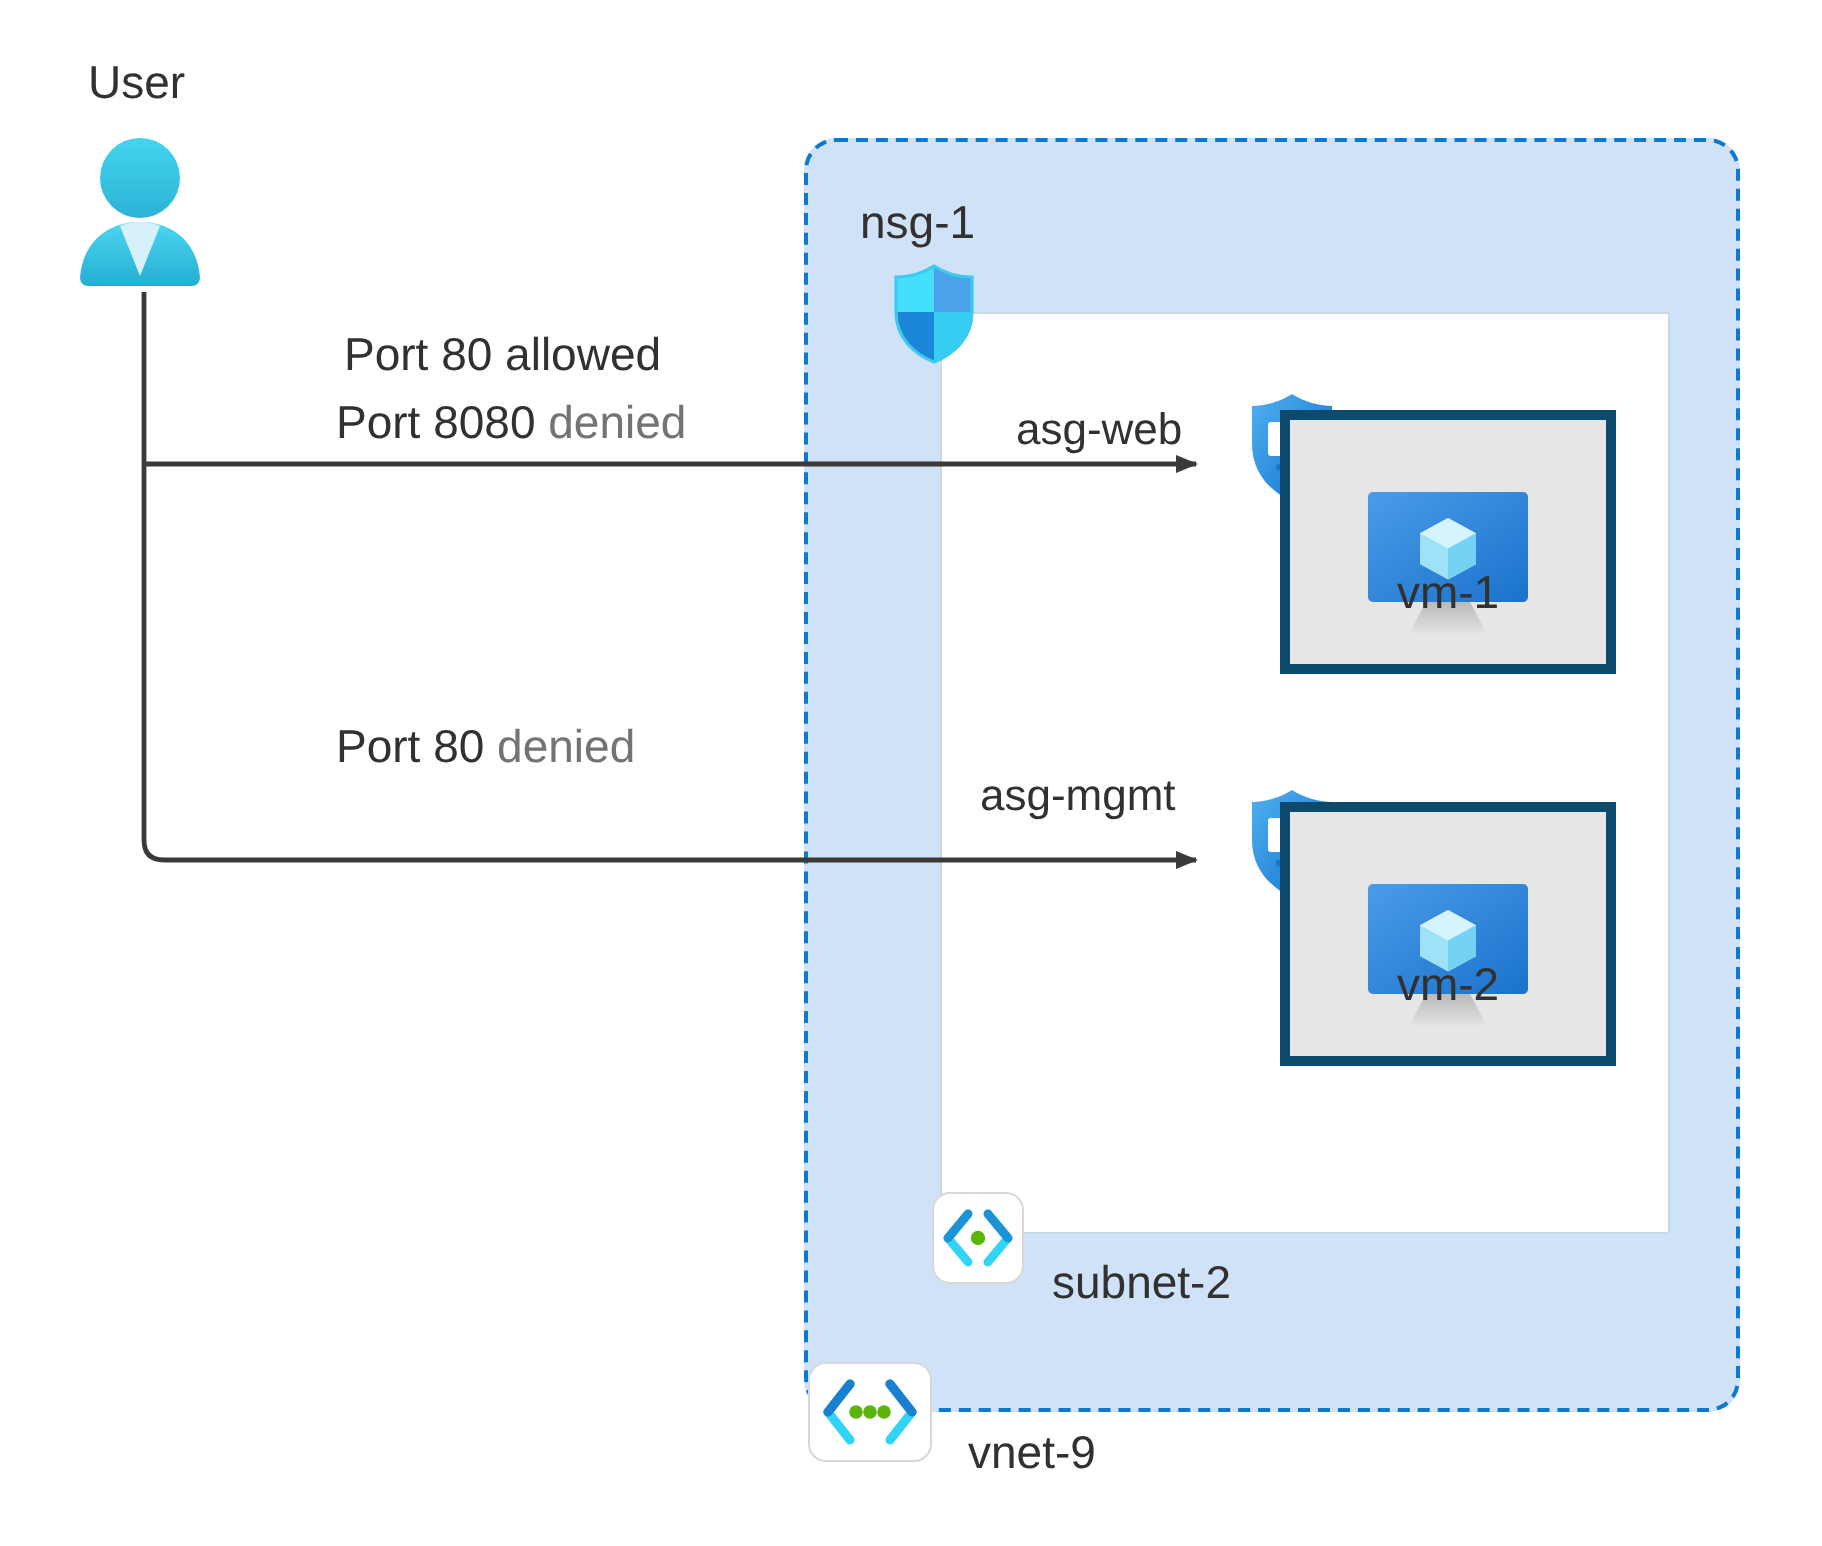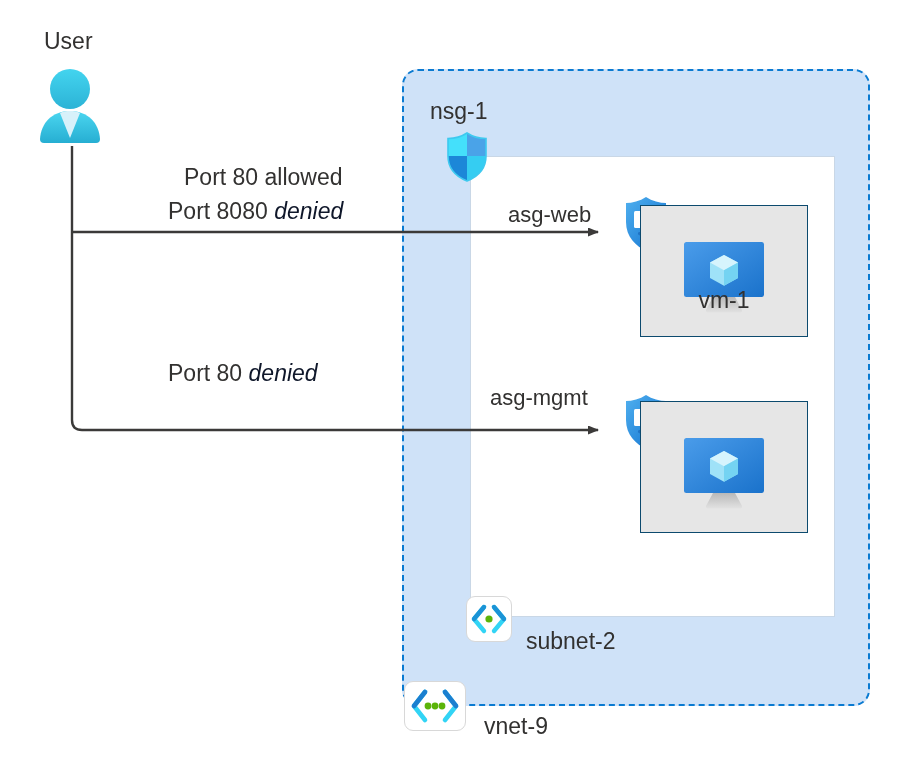"Port 80 allowed" div.flow-line { left: 184px -> 172px }
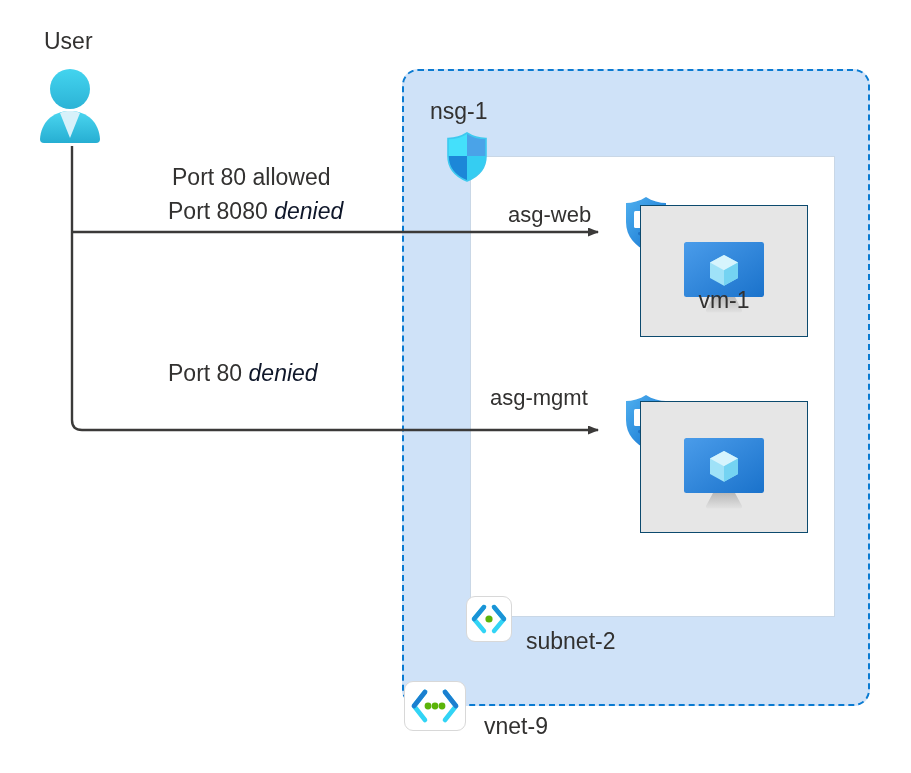"denied" .deny { color: #0f172a -> #737373; font-style: italic -> none }
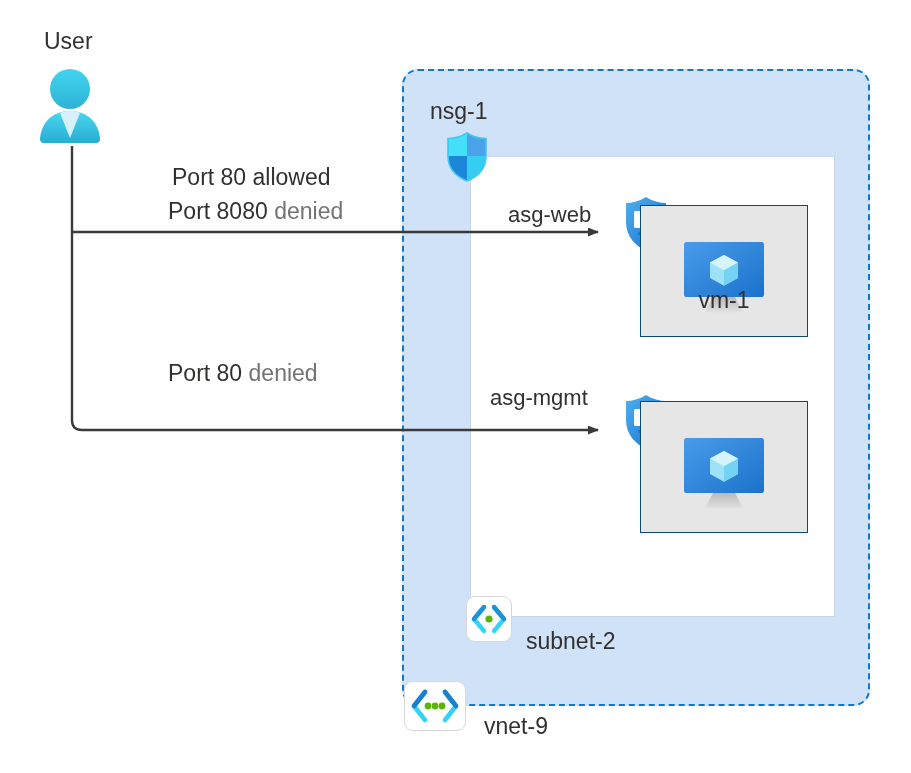"vm-1" .vm-card { border: 1px solid #0c4a6e -> 5px solid #0c4a6e }
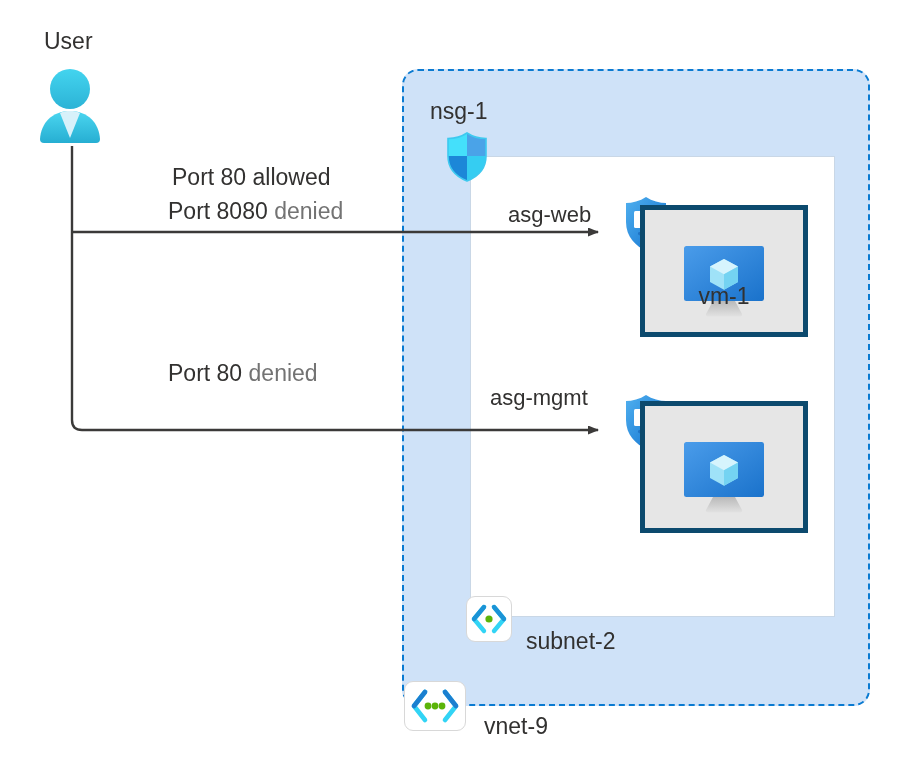"vm-2" span.vm-name { html: none -> <span>vm-2</span> }
